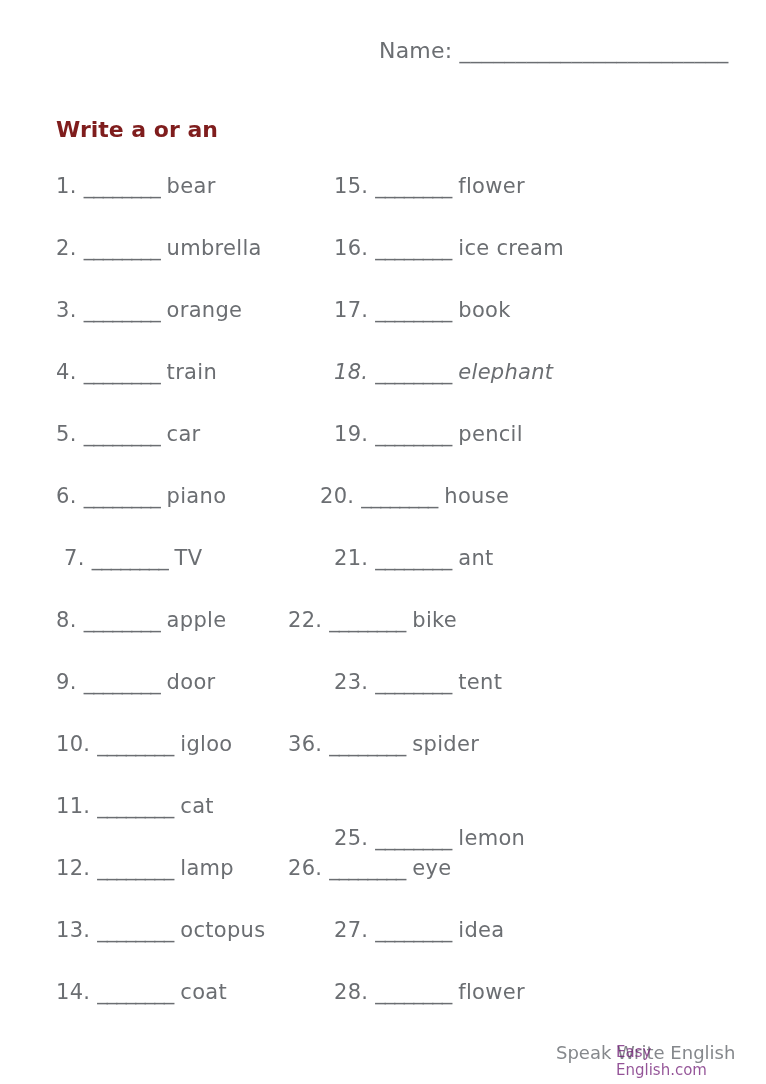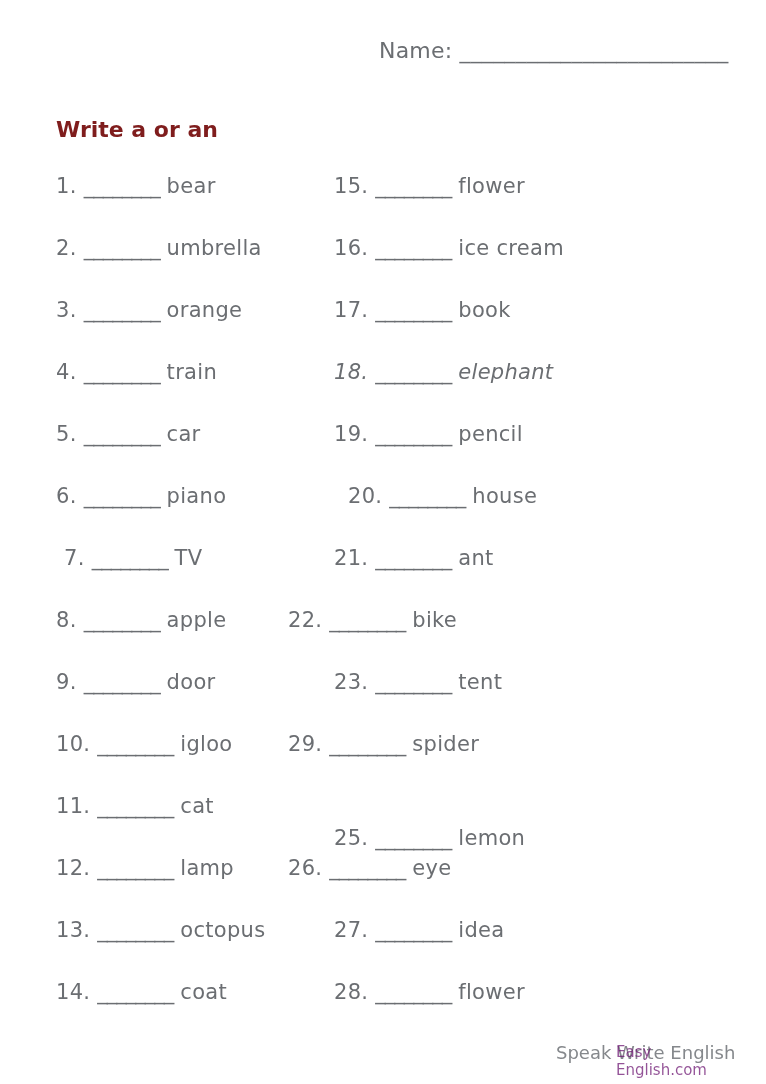"20. ________ house" div.item { left: 348px -> 320px }
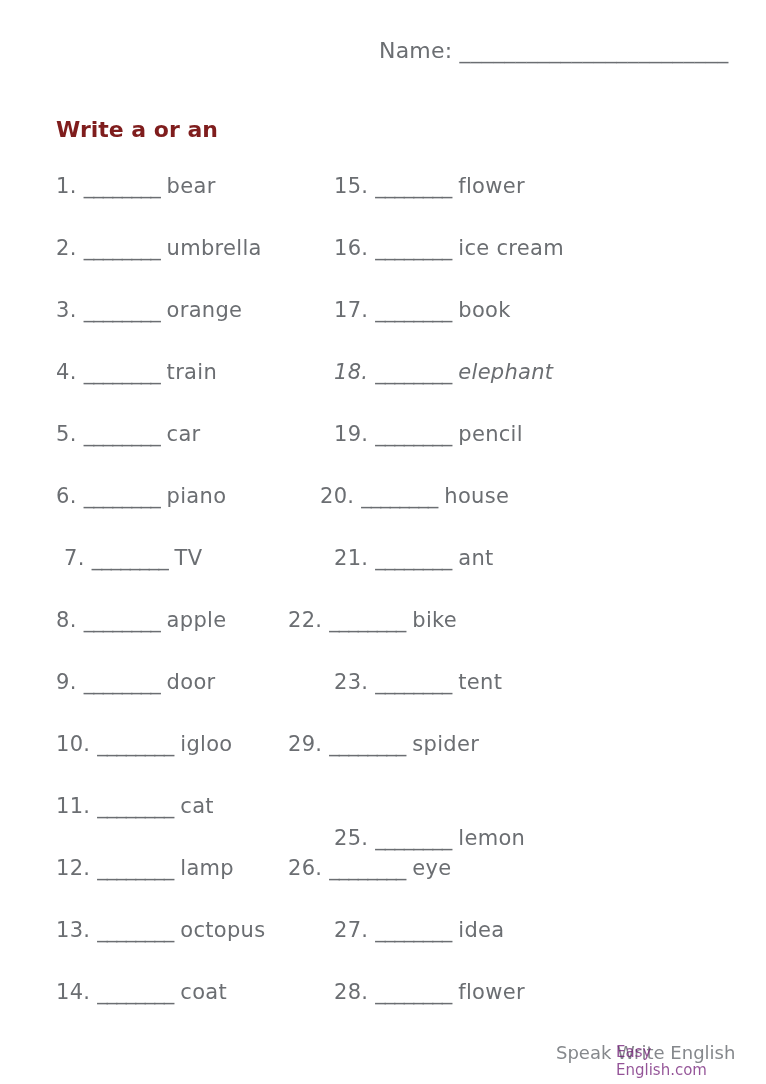"29." span { text: 29 -> 36 }
